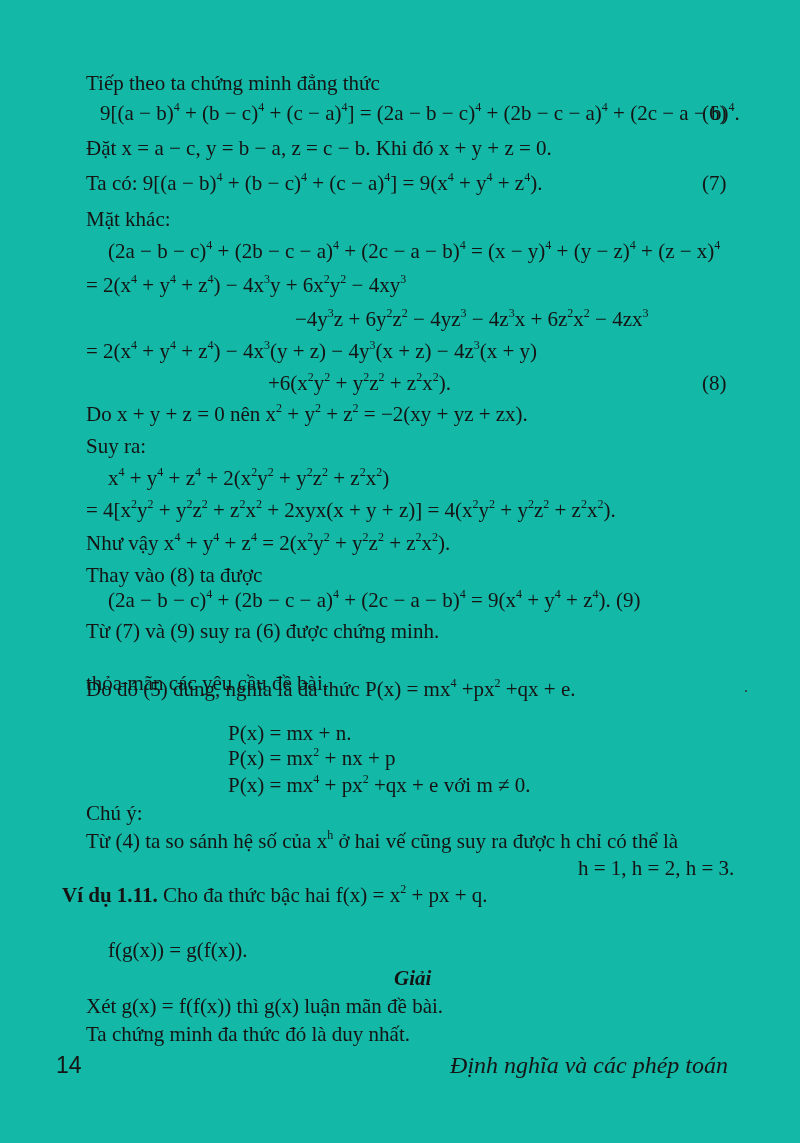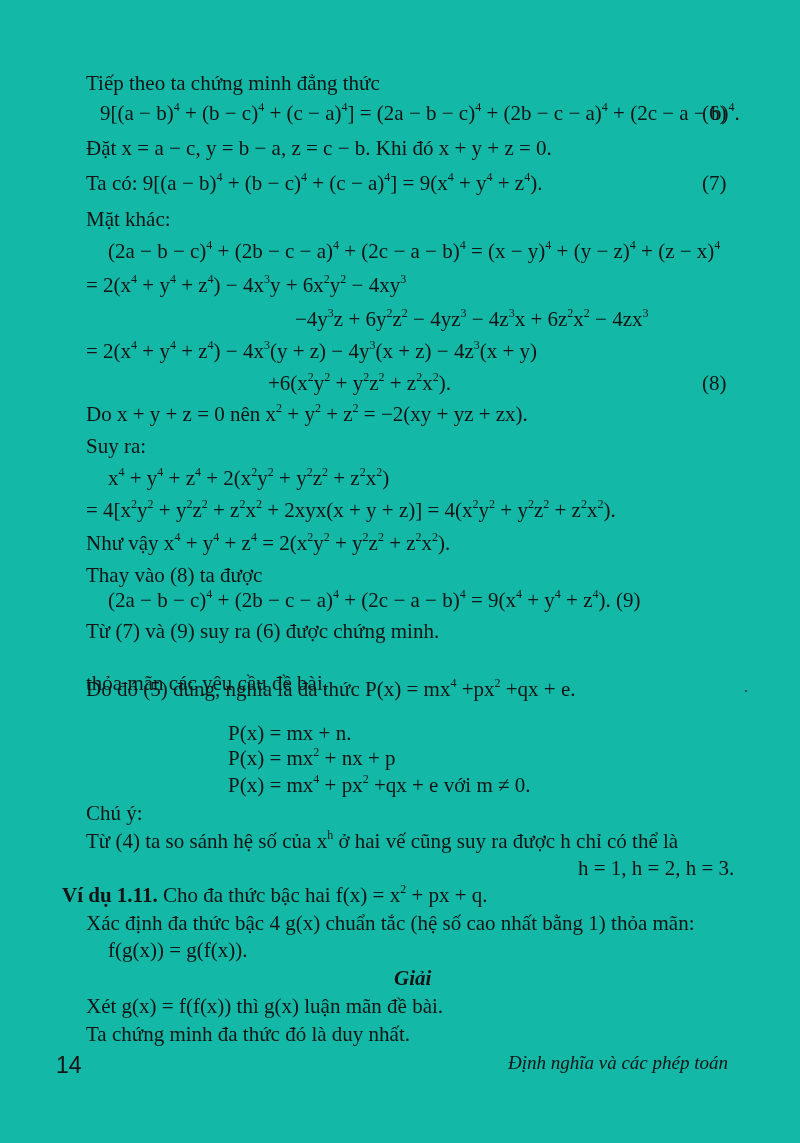"Xác định đa thức bậc" div.ln { html: <div>Xác định đa thức bậc 4 g(x) chuẩn tắc (hệ số cao nhất bằng 1) thỏa mãn:</div> -> none }
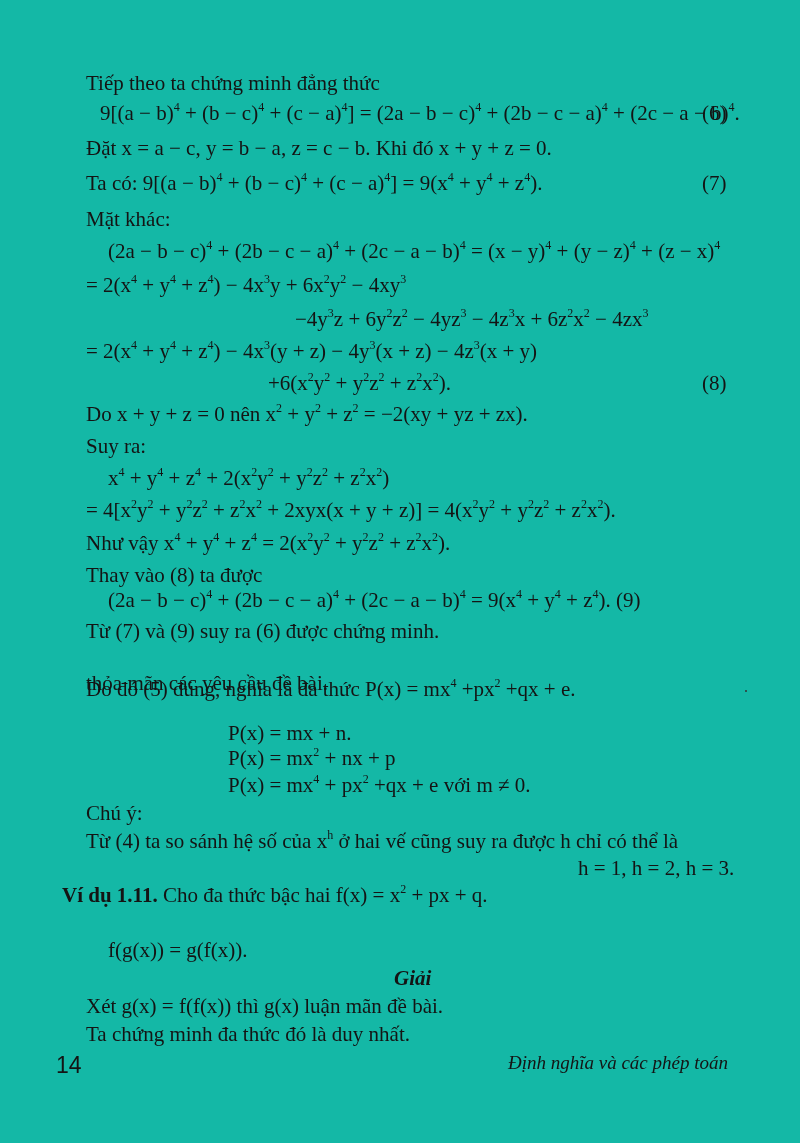"Định nghĩa và các phép" .footer-title { font-size: 19px -> 24px }
